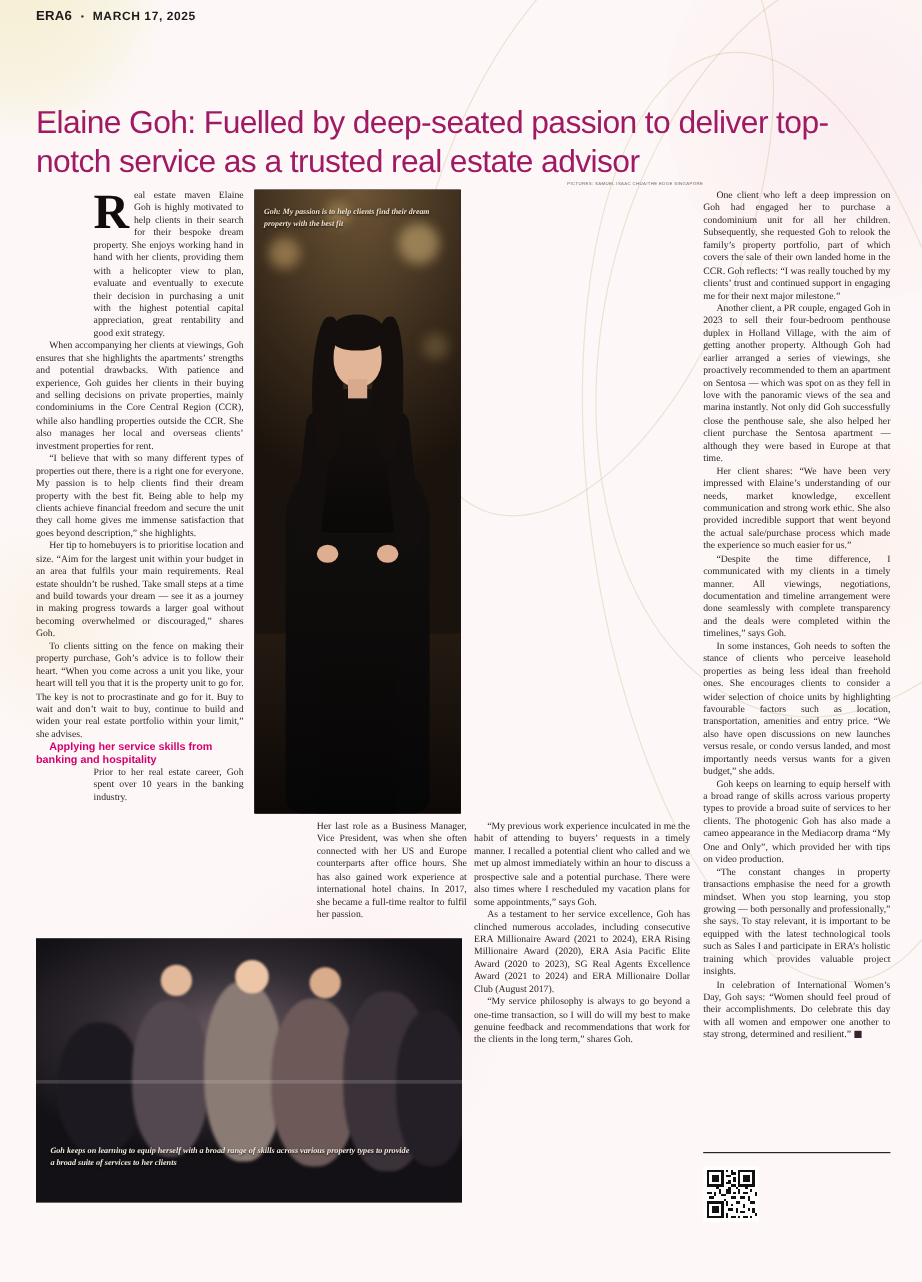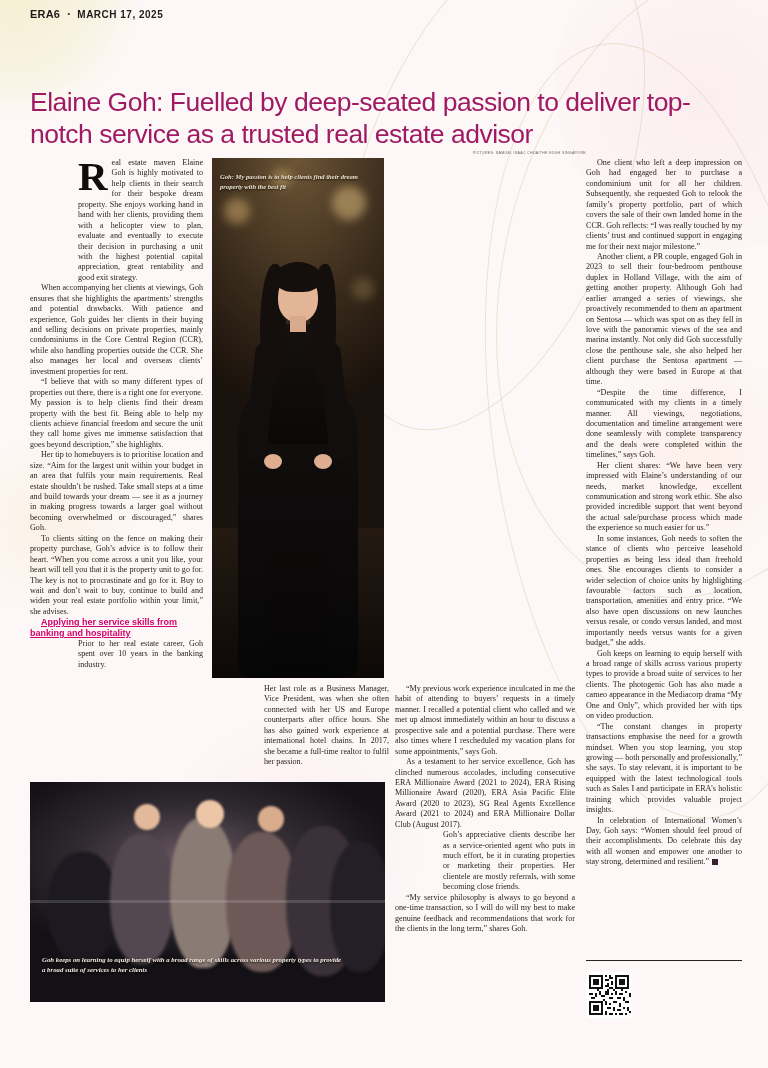"“Despite the time difference, I" p { order: before "Her client shares: “We have" -> after "Her client shares: “We have" }
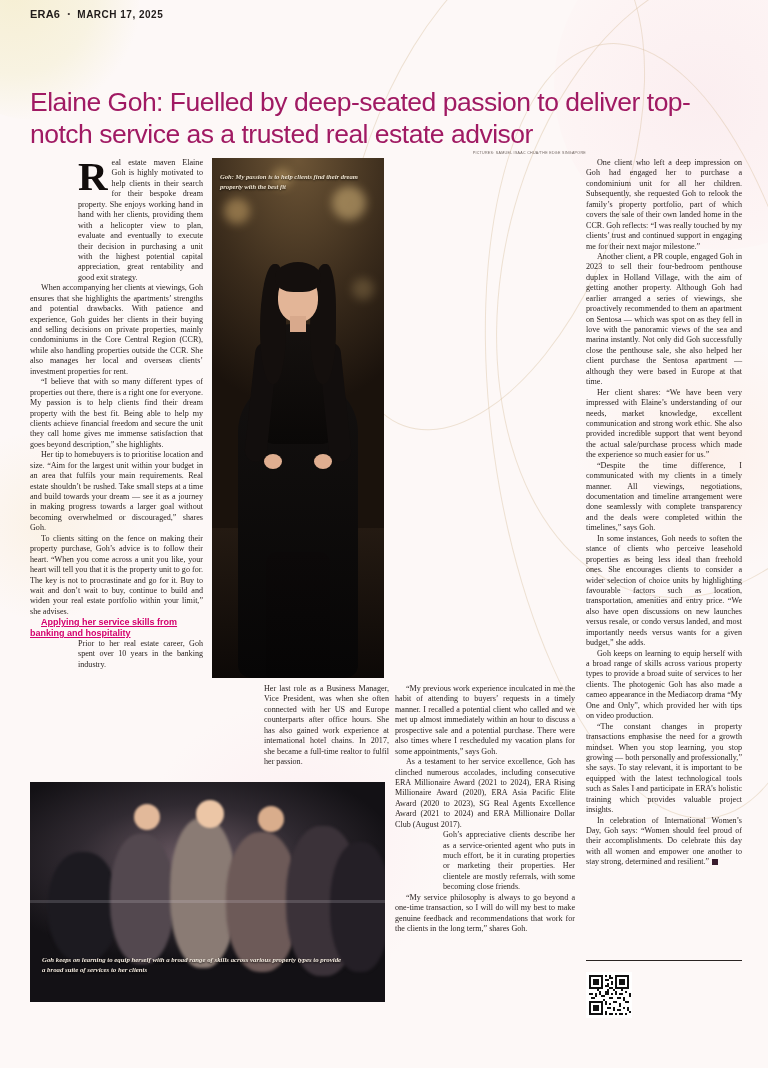"Applying her service skills from" .subhead { text-decoration: underline -> none }
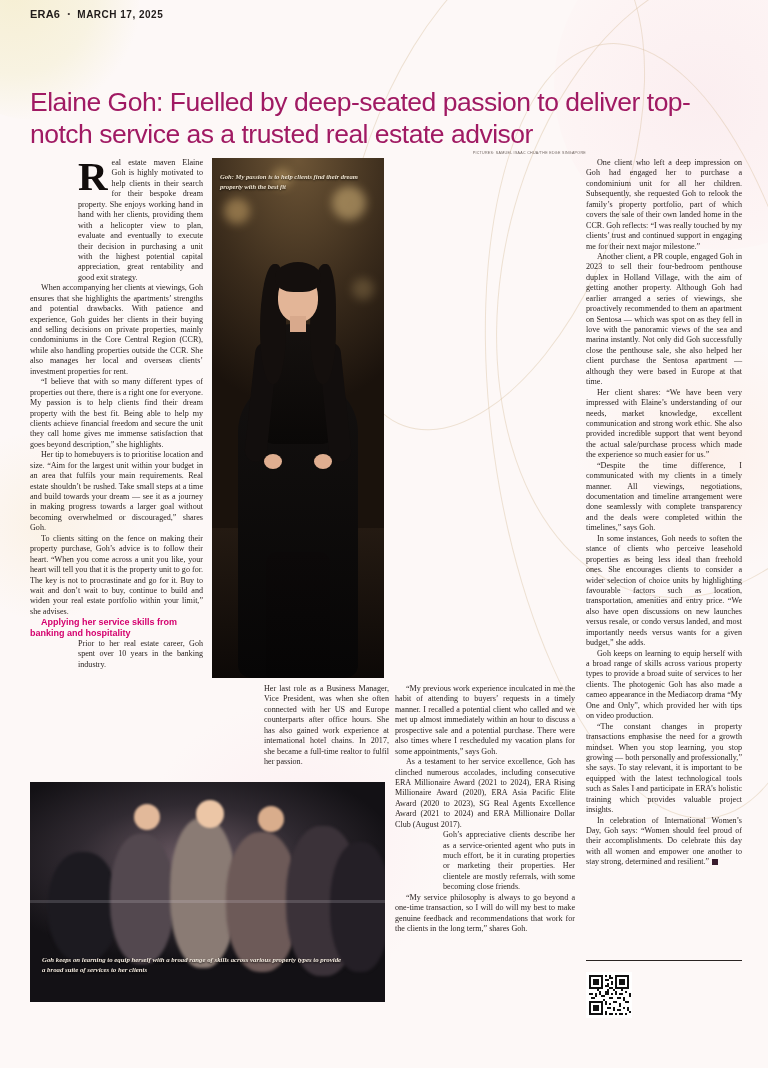"Goh’s appreciative clients describe her" p.noind { html: <p>Goh’s appreciative clients describe her as a service-oriented agent who puts in much effort, be it in curating properties or marketing their properties. Her clientele are mostly referrals, with some becoming close friends.</p> -> none }
